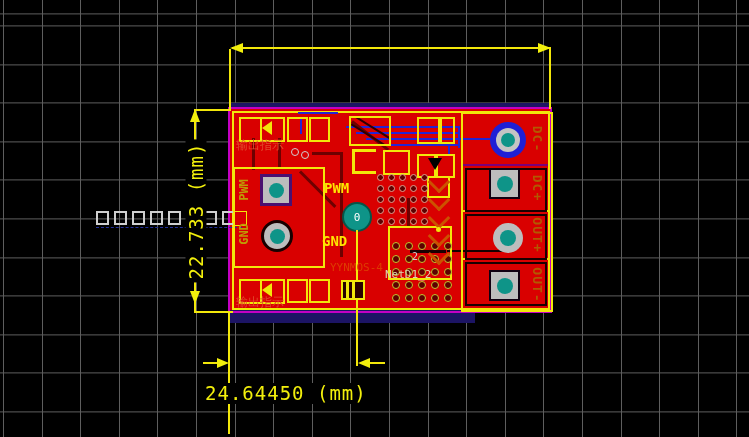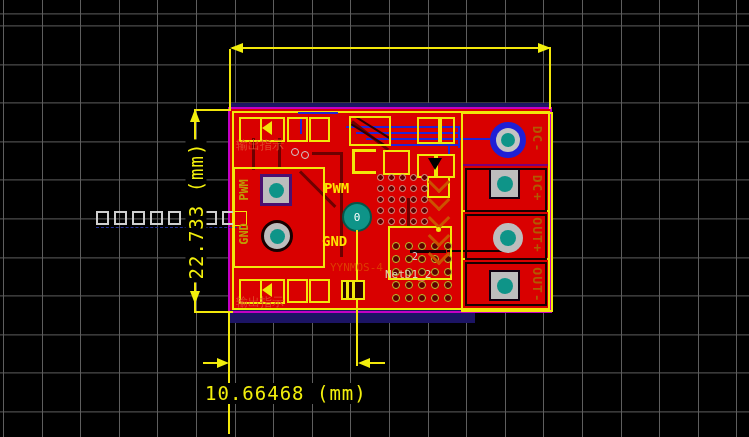"10.66468 (mm)" div.dimtext { text: 10.66468 -> 24.64450 }
